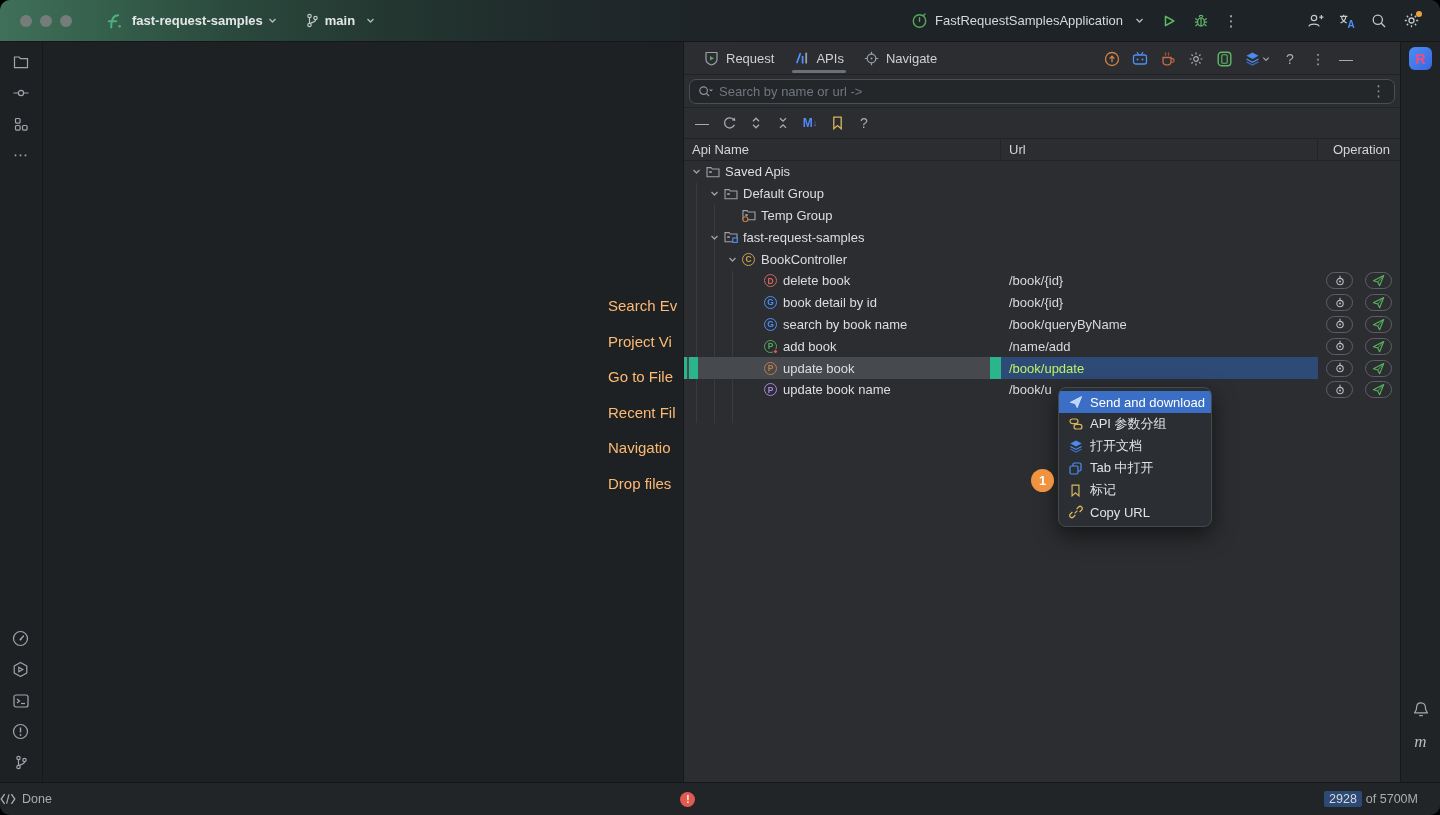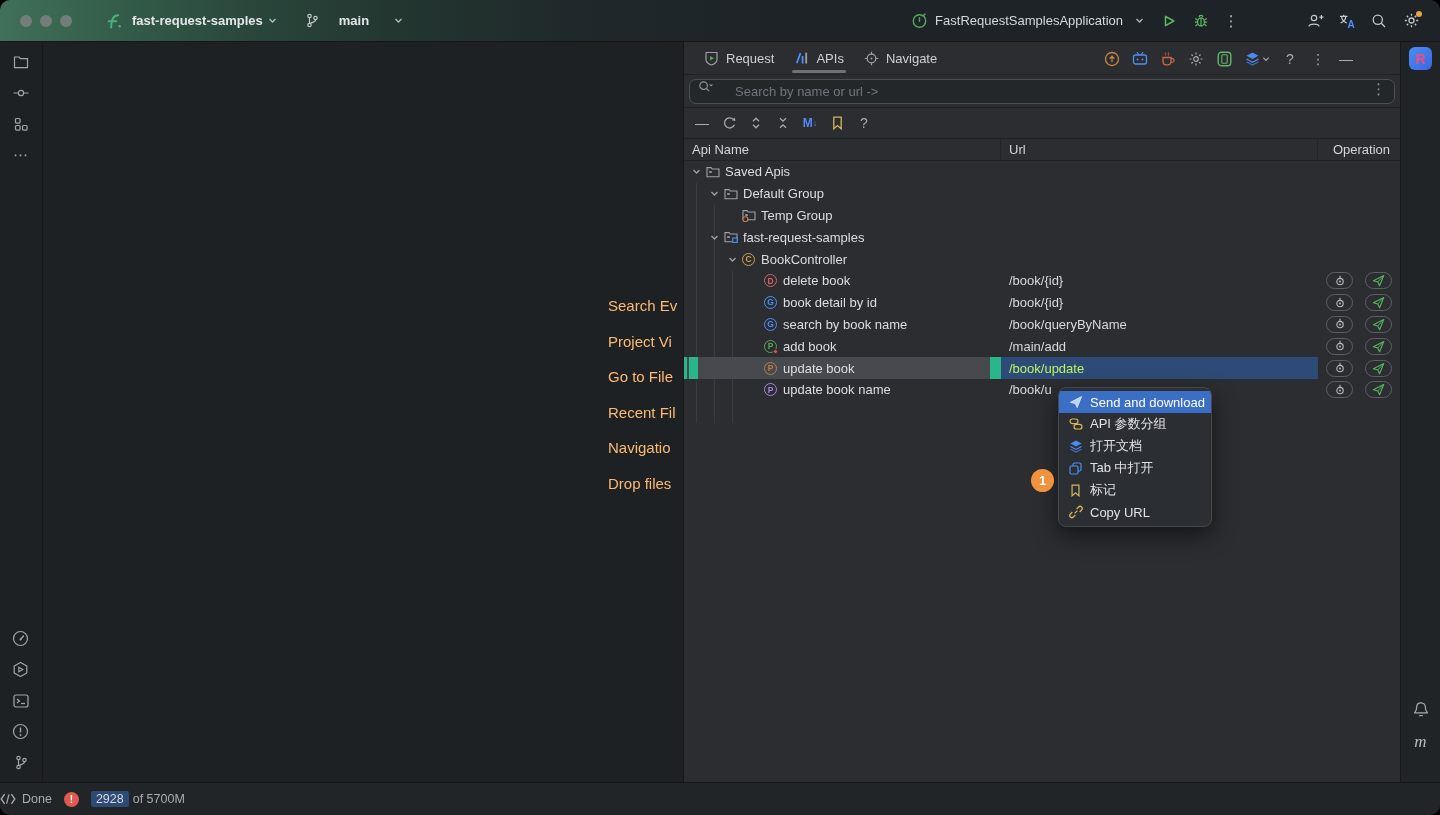"main" .branch-grp { gap: 20px -> 6px }
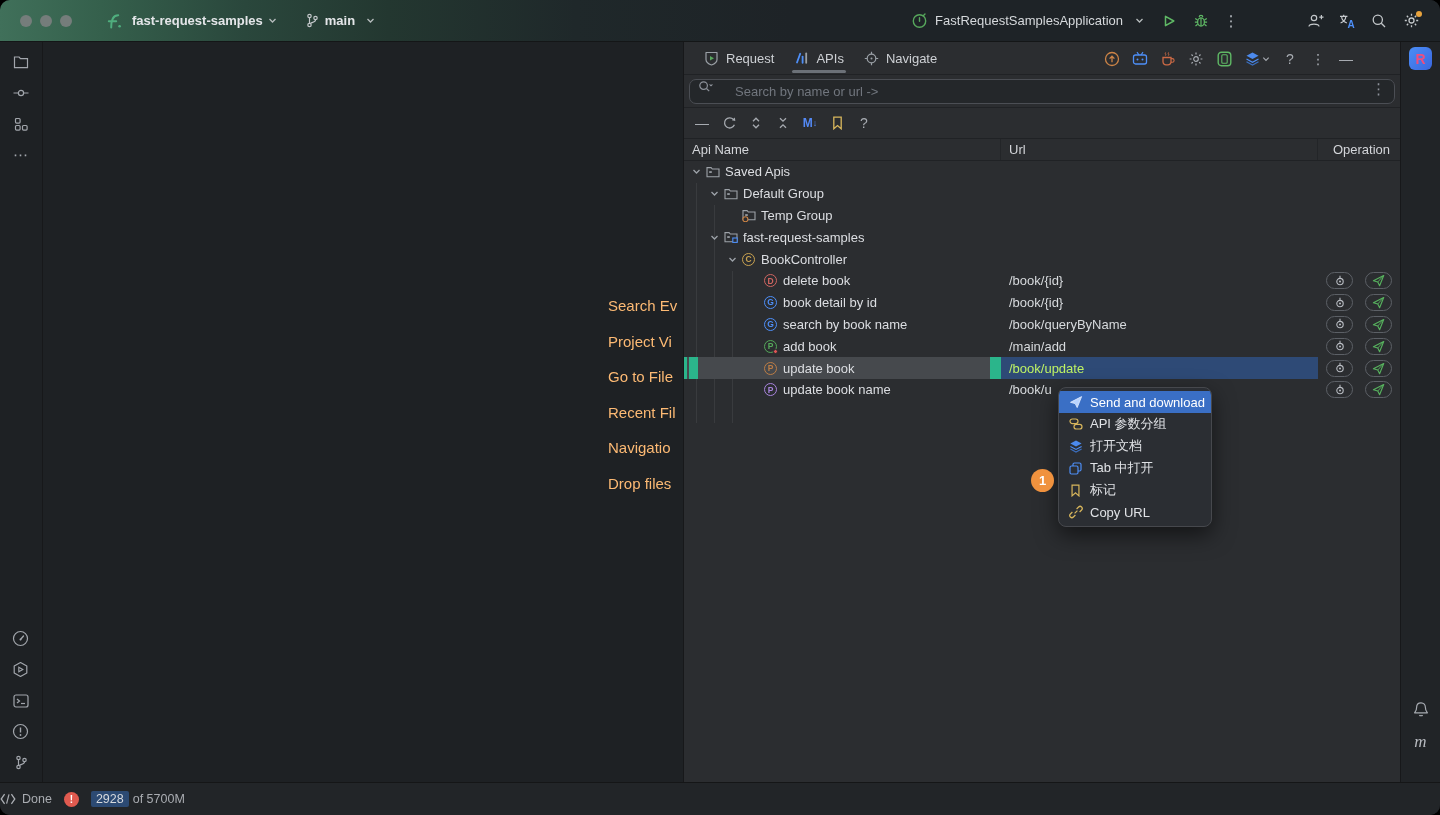"Search by name or url" .searchbox { align-items: none -> center; gap: 22px -> 6px }
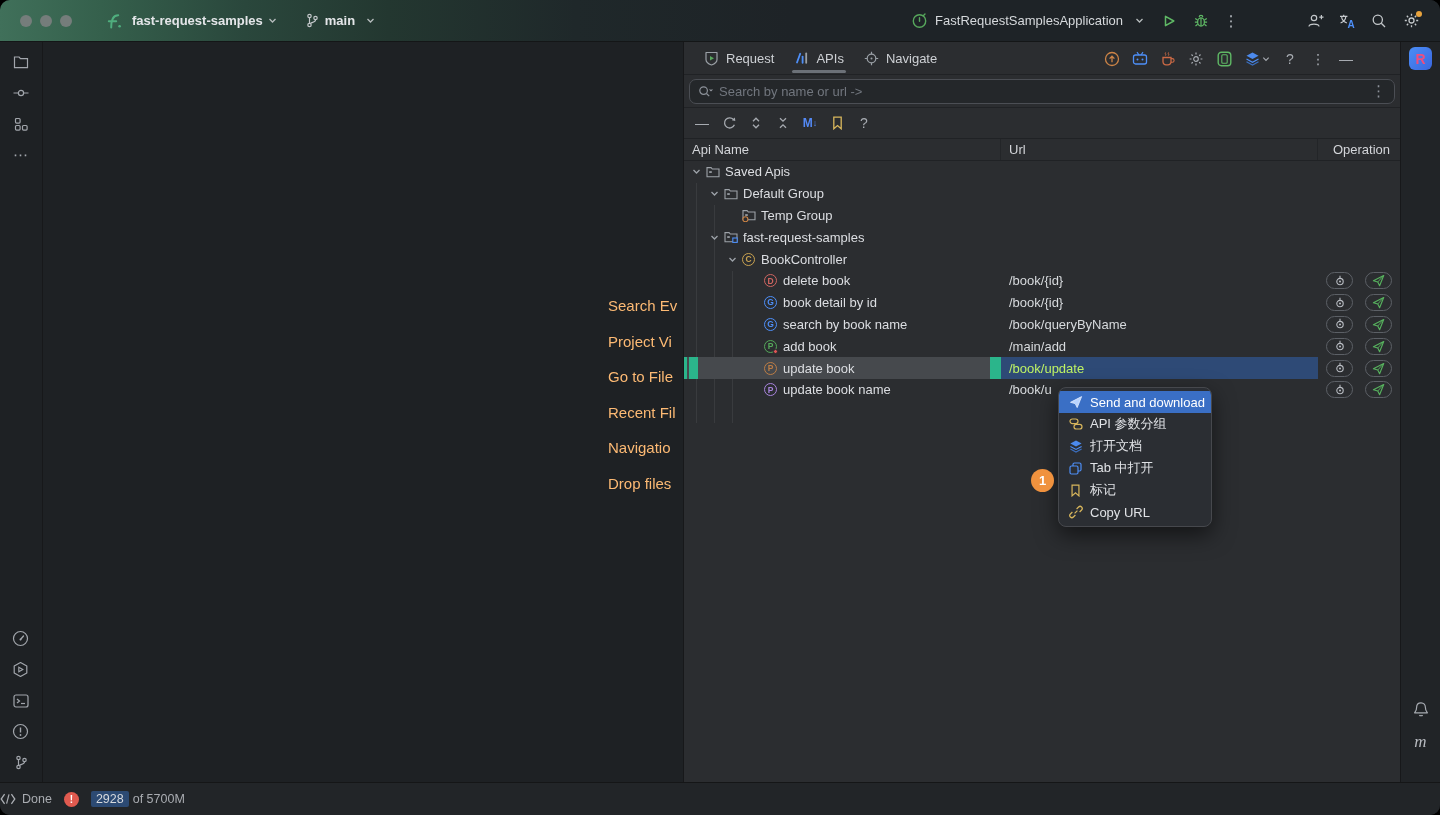"/main/add" div.cell { text: /main/add -> /name/add }
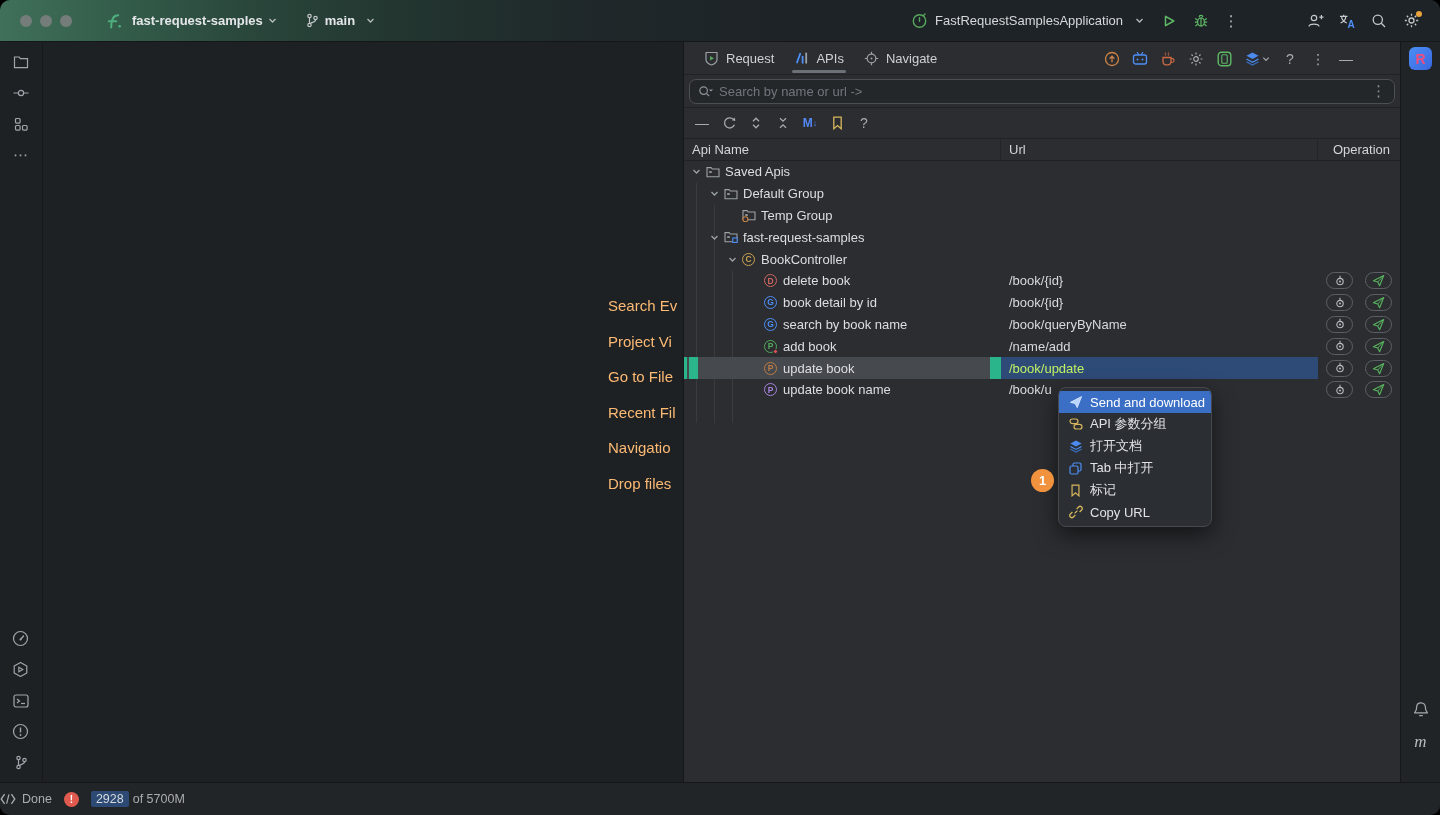"Done" .statusbar { justify-content: flex-start -> space-between }
